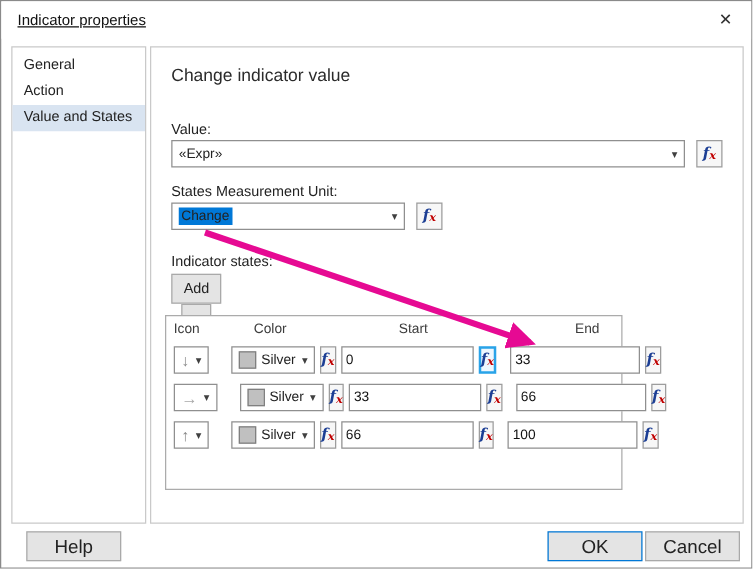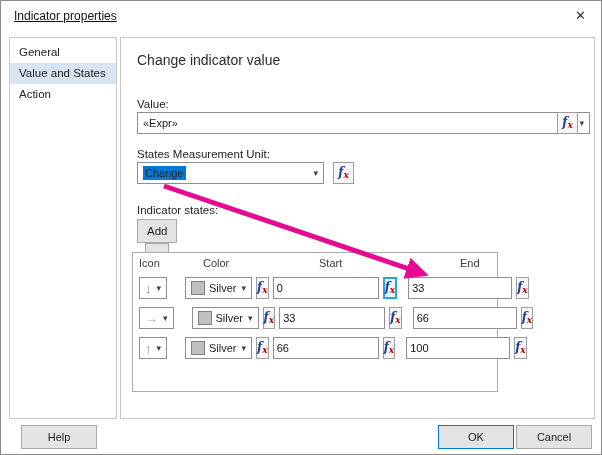"Value and States" div.side-item { order: before "Action" -> after "Action" }
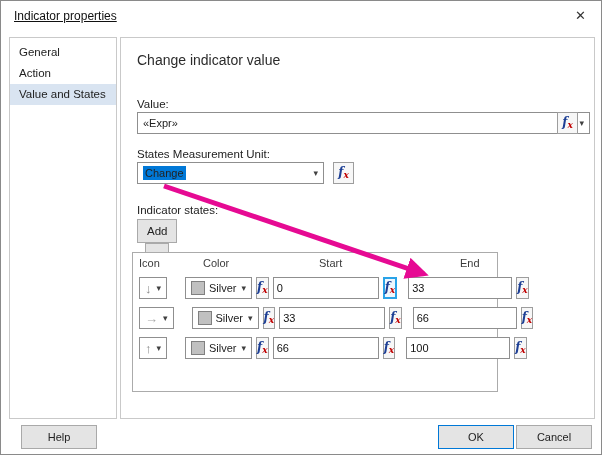"«Expr»" div.combo { width: 453px -> 411px }
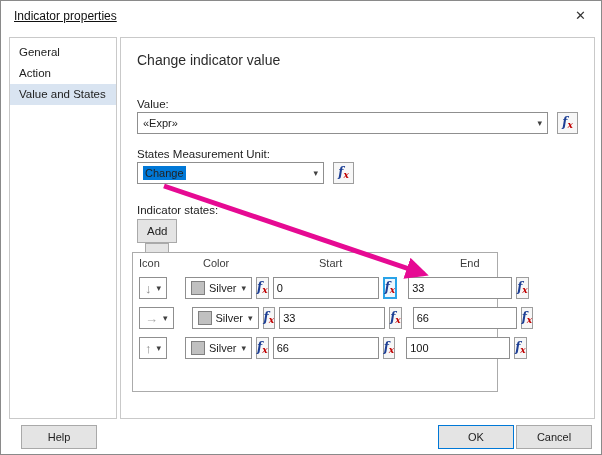"Help" .fbtn { font-size: 11px -> 15px }
